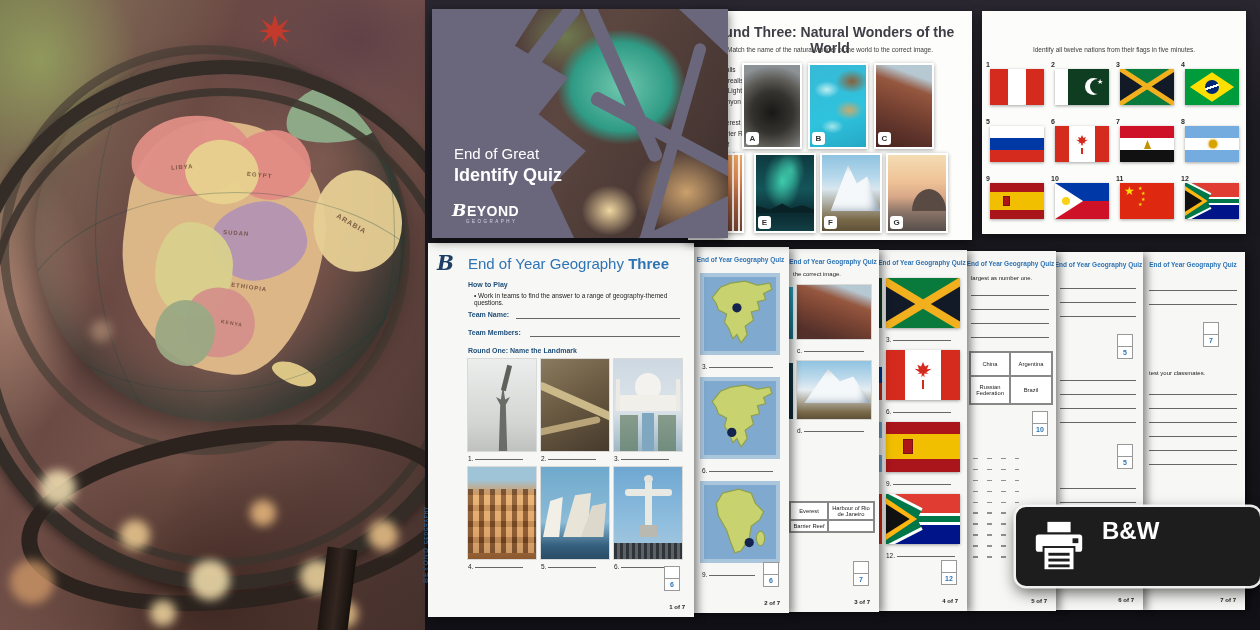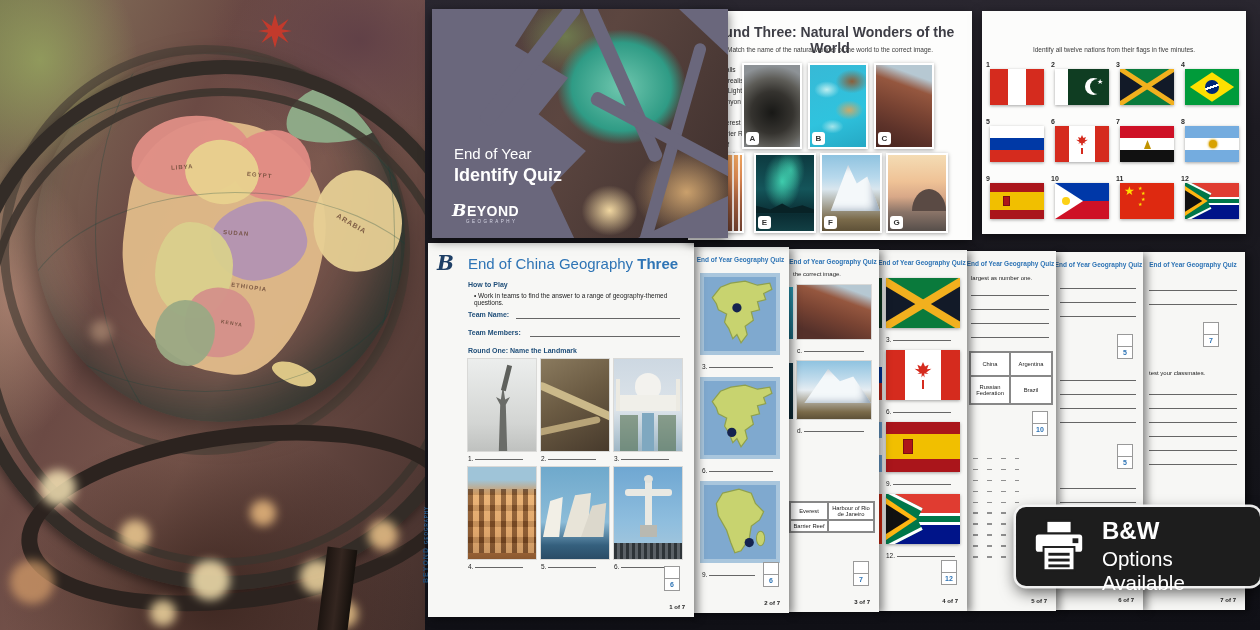"End of Year" div.st-t1 { text: Year -> Great }
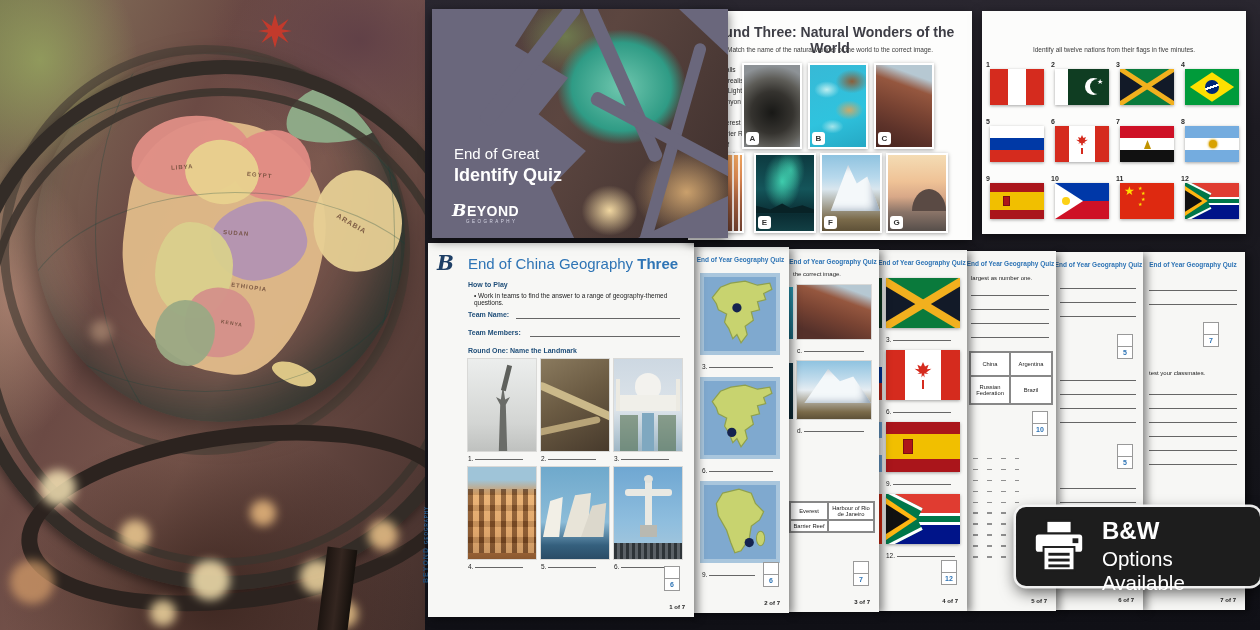"End of China Geography" span { text: China -> Year }
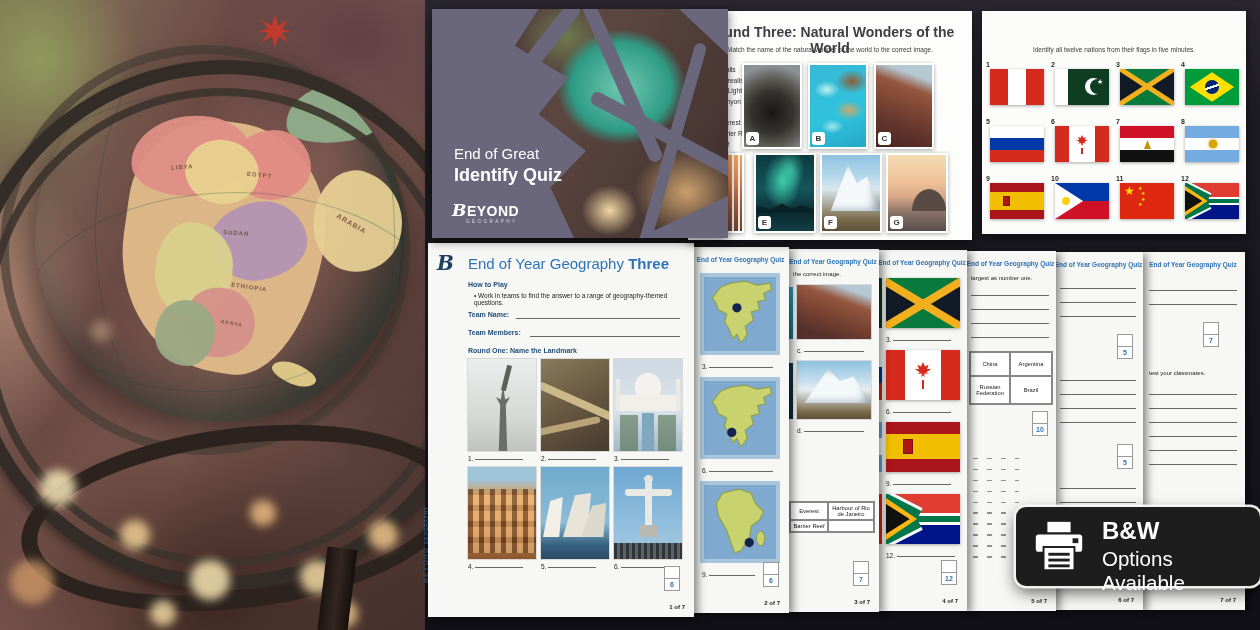"Options Available" div.badge-t2 { html: <div>Options Available</div> -> none }
